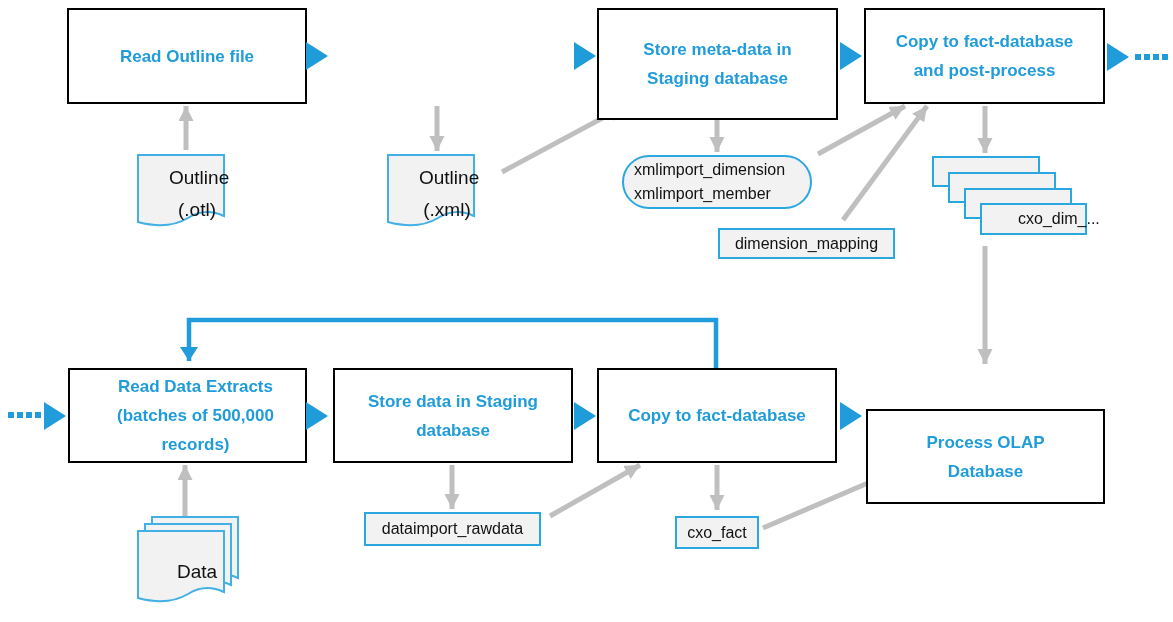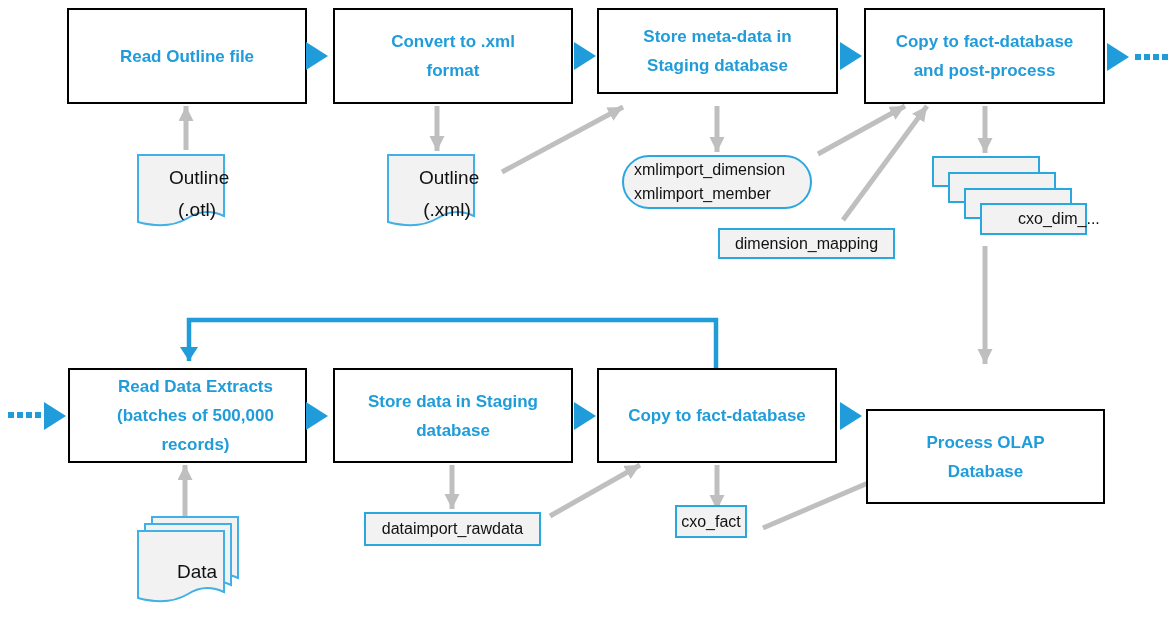"Convert to .xml" div.process { html: <div> <span>Convert to .xml</span> <span>format</span> <span></span> </div> -> none }
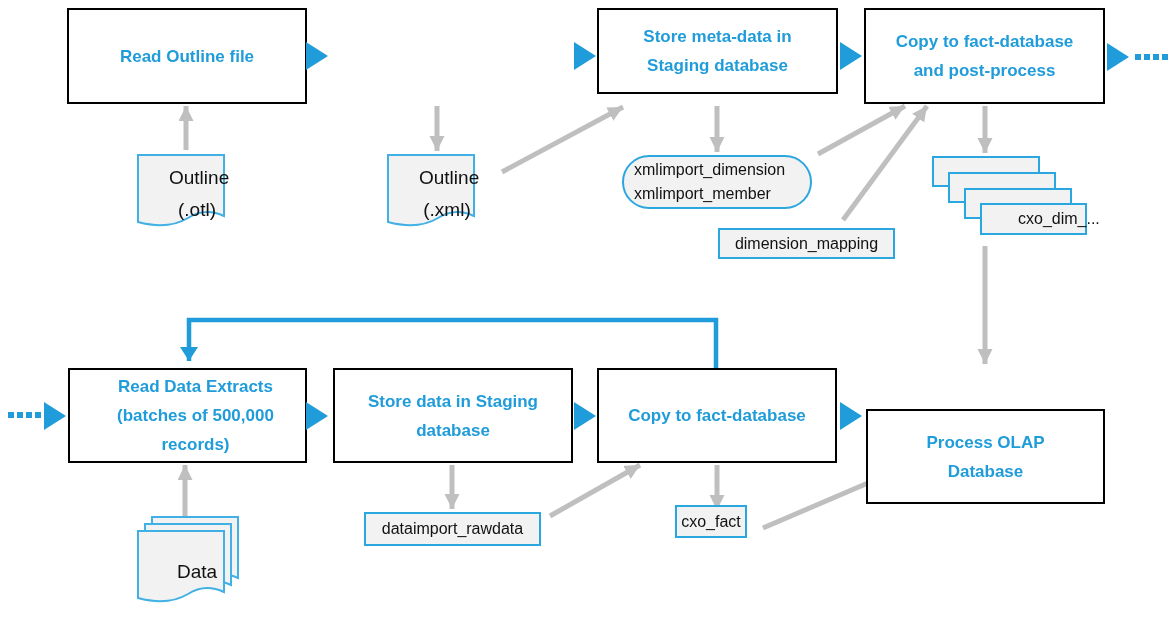"Store meta-data in" div.process { height: 86px -> 112px }
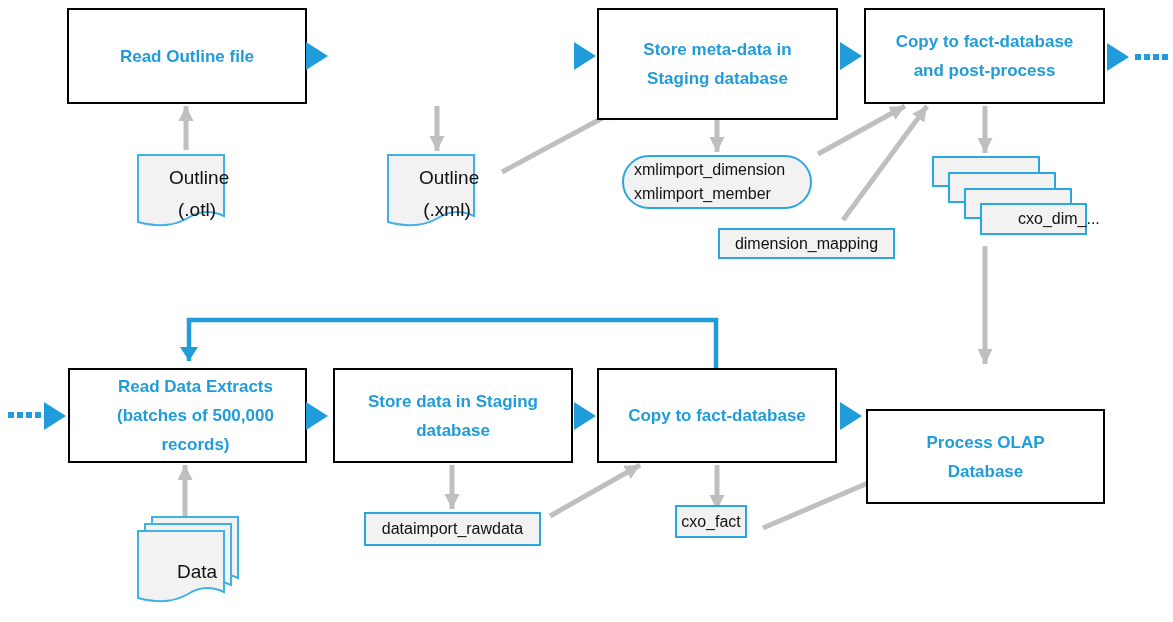"cxo_fact" div.tablebox { top: 505px -> 516px; width: 72px -> 84px }
